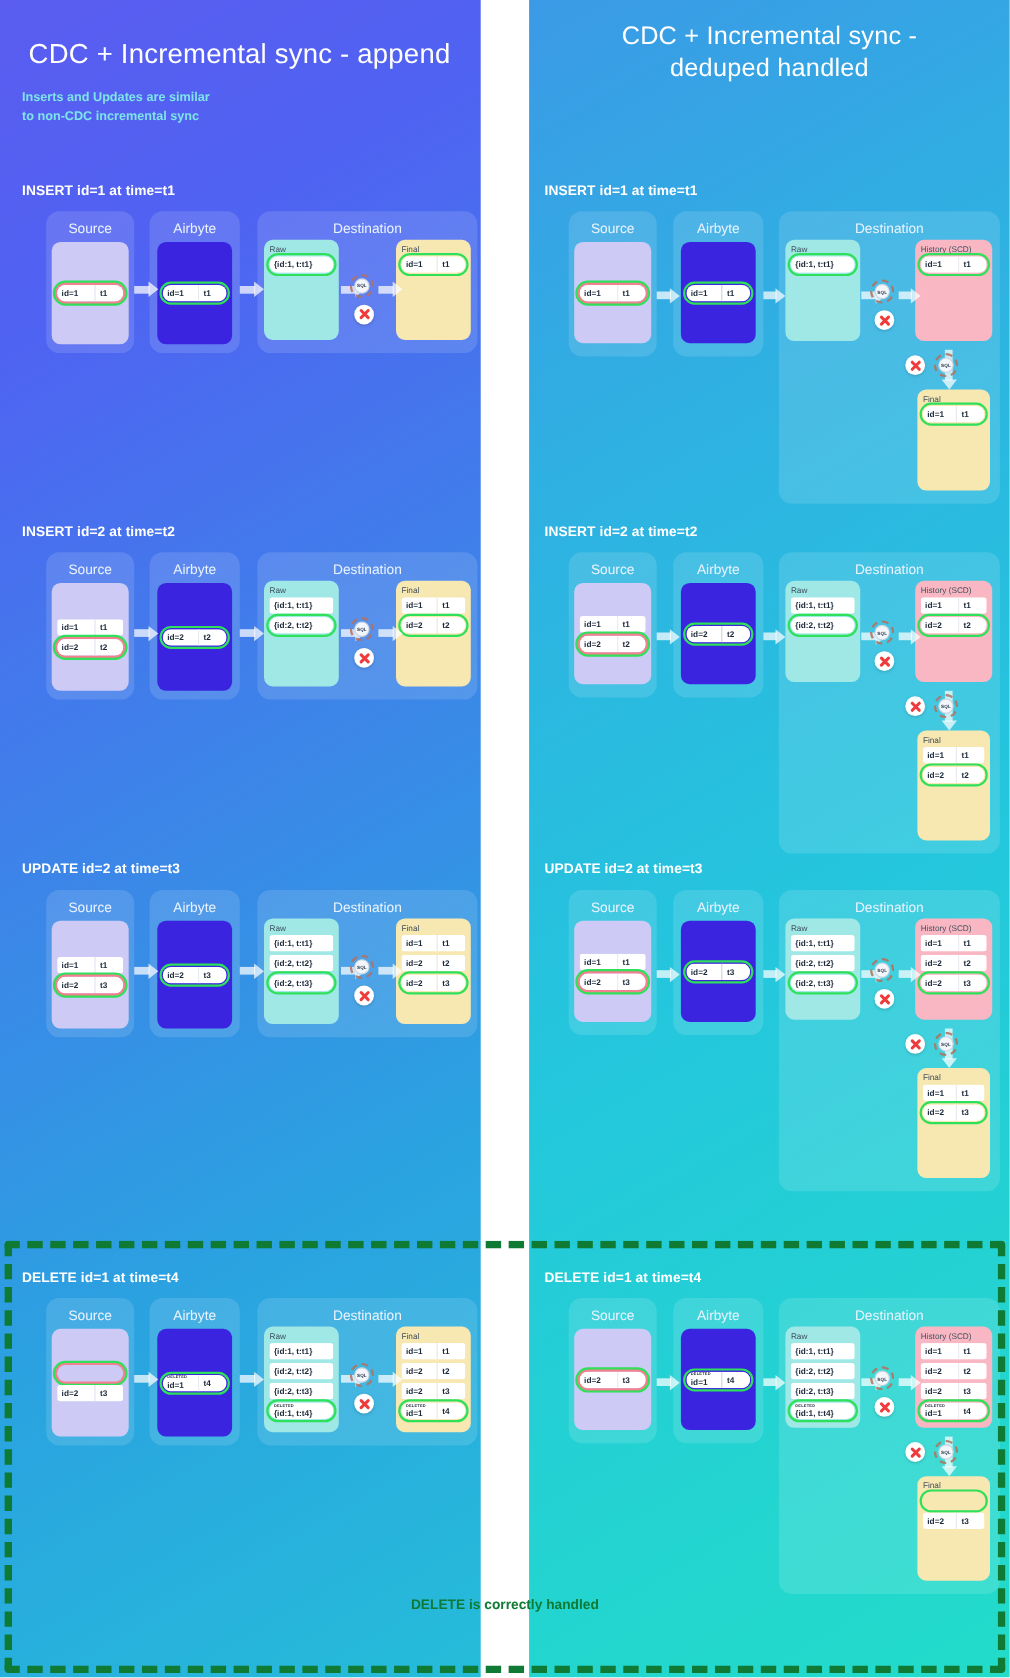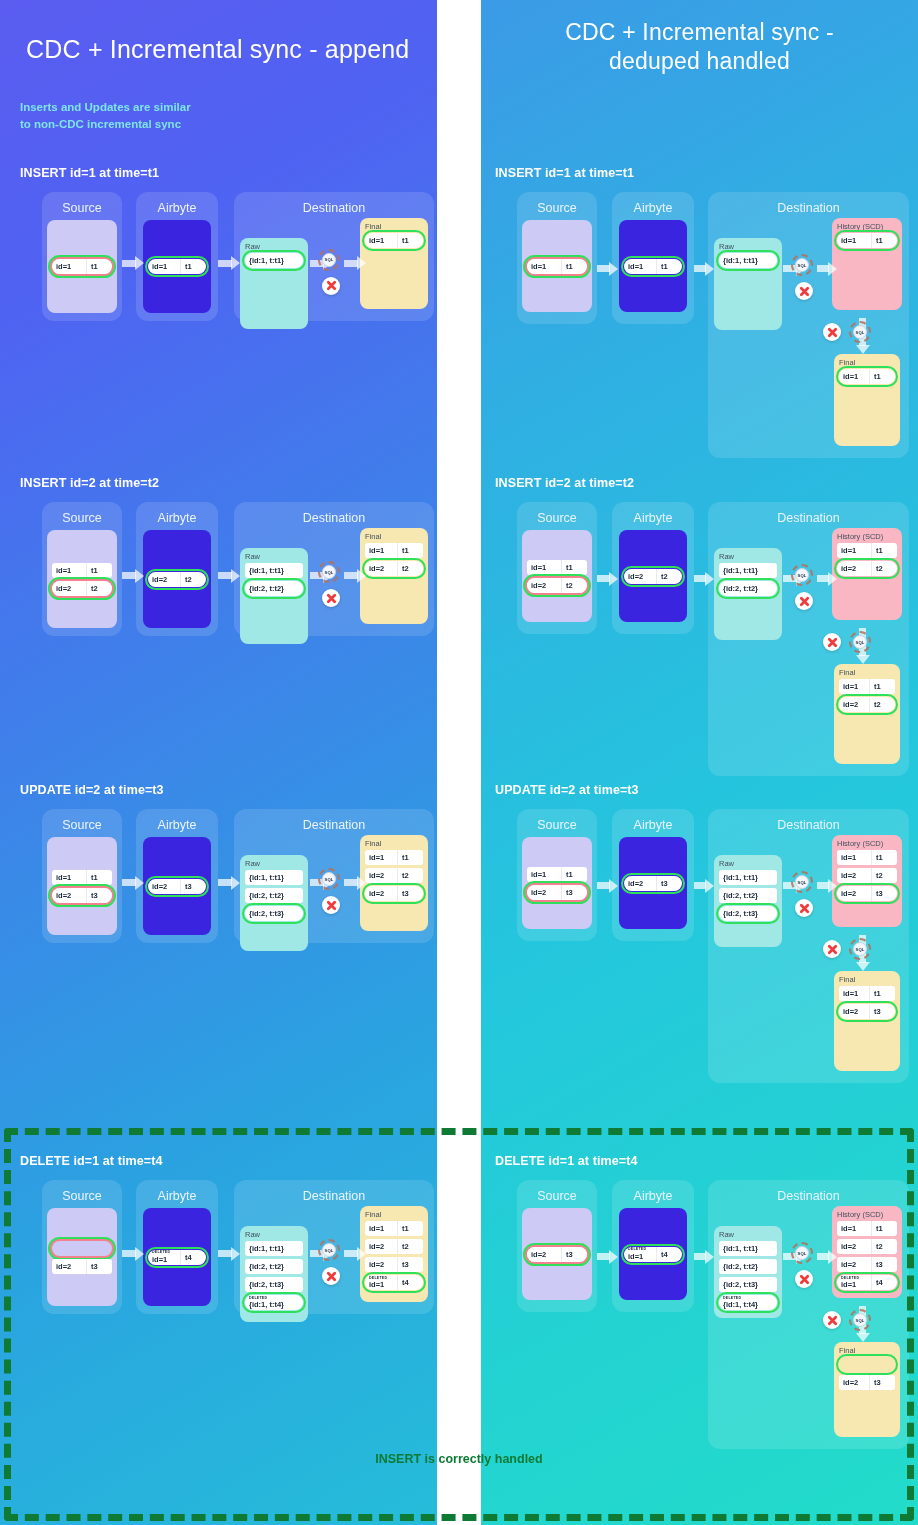"Inserts and Updates are similar" .subnote { margin-top: 34px -> 16px }
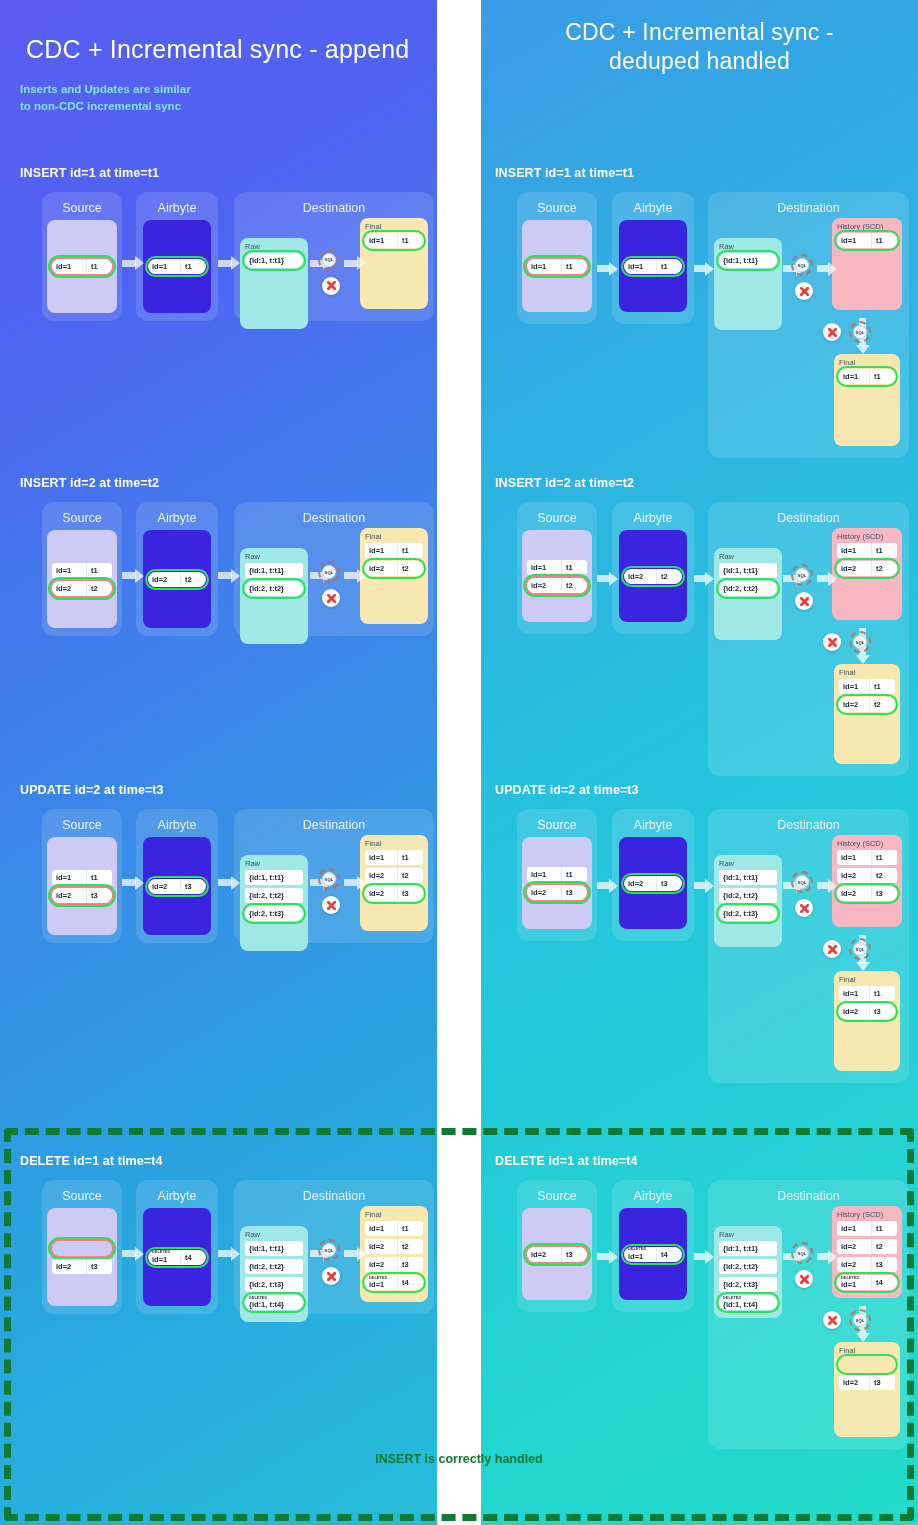"Raw" .raw { margin-top: 20px -> none }
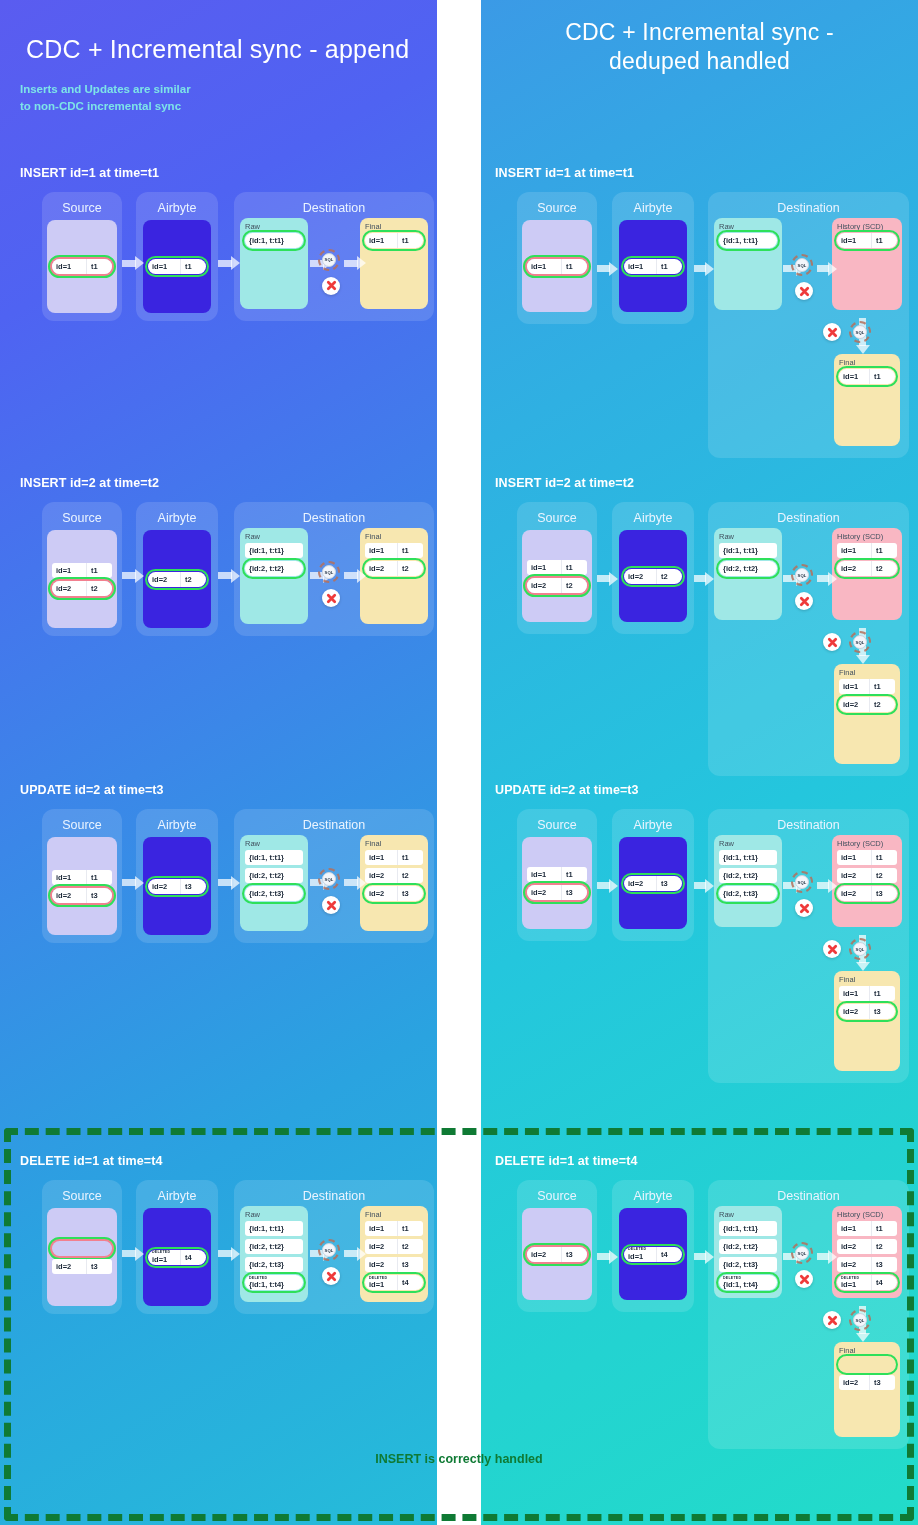"INSERT is correctly handled" div.band-caption { text: INSERT -> DELETE }
